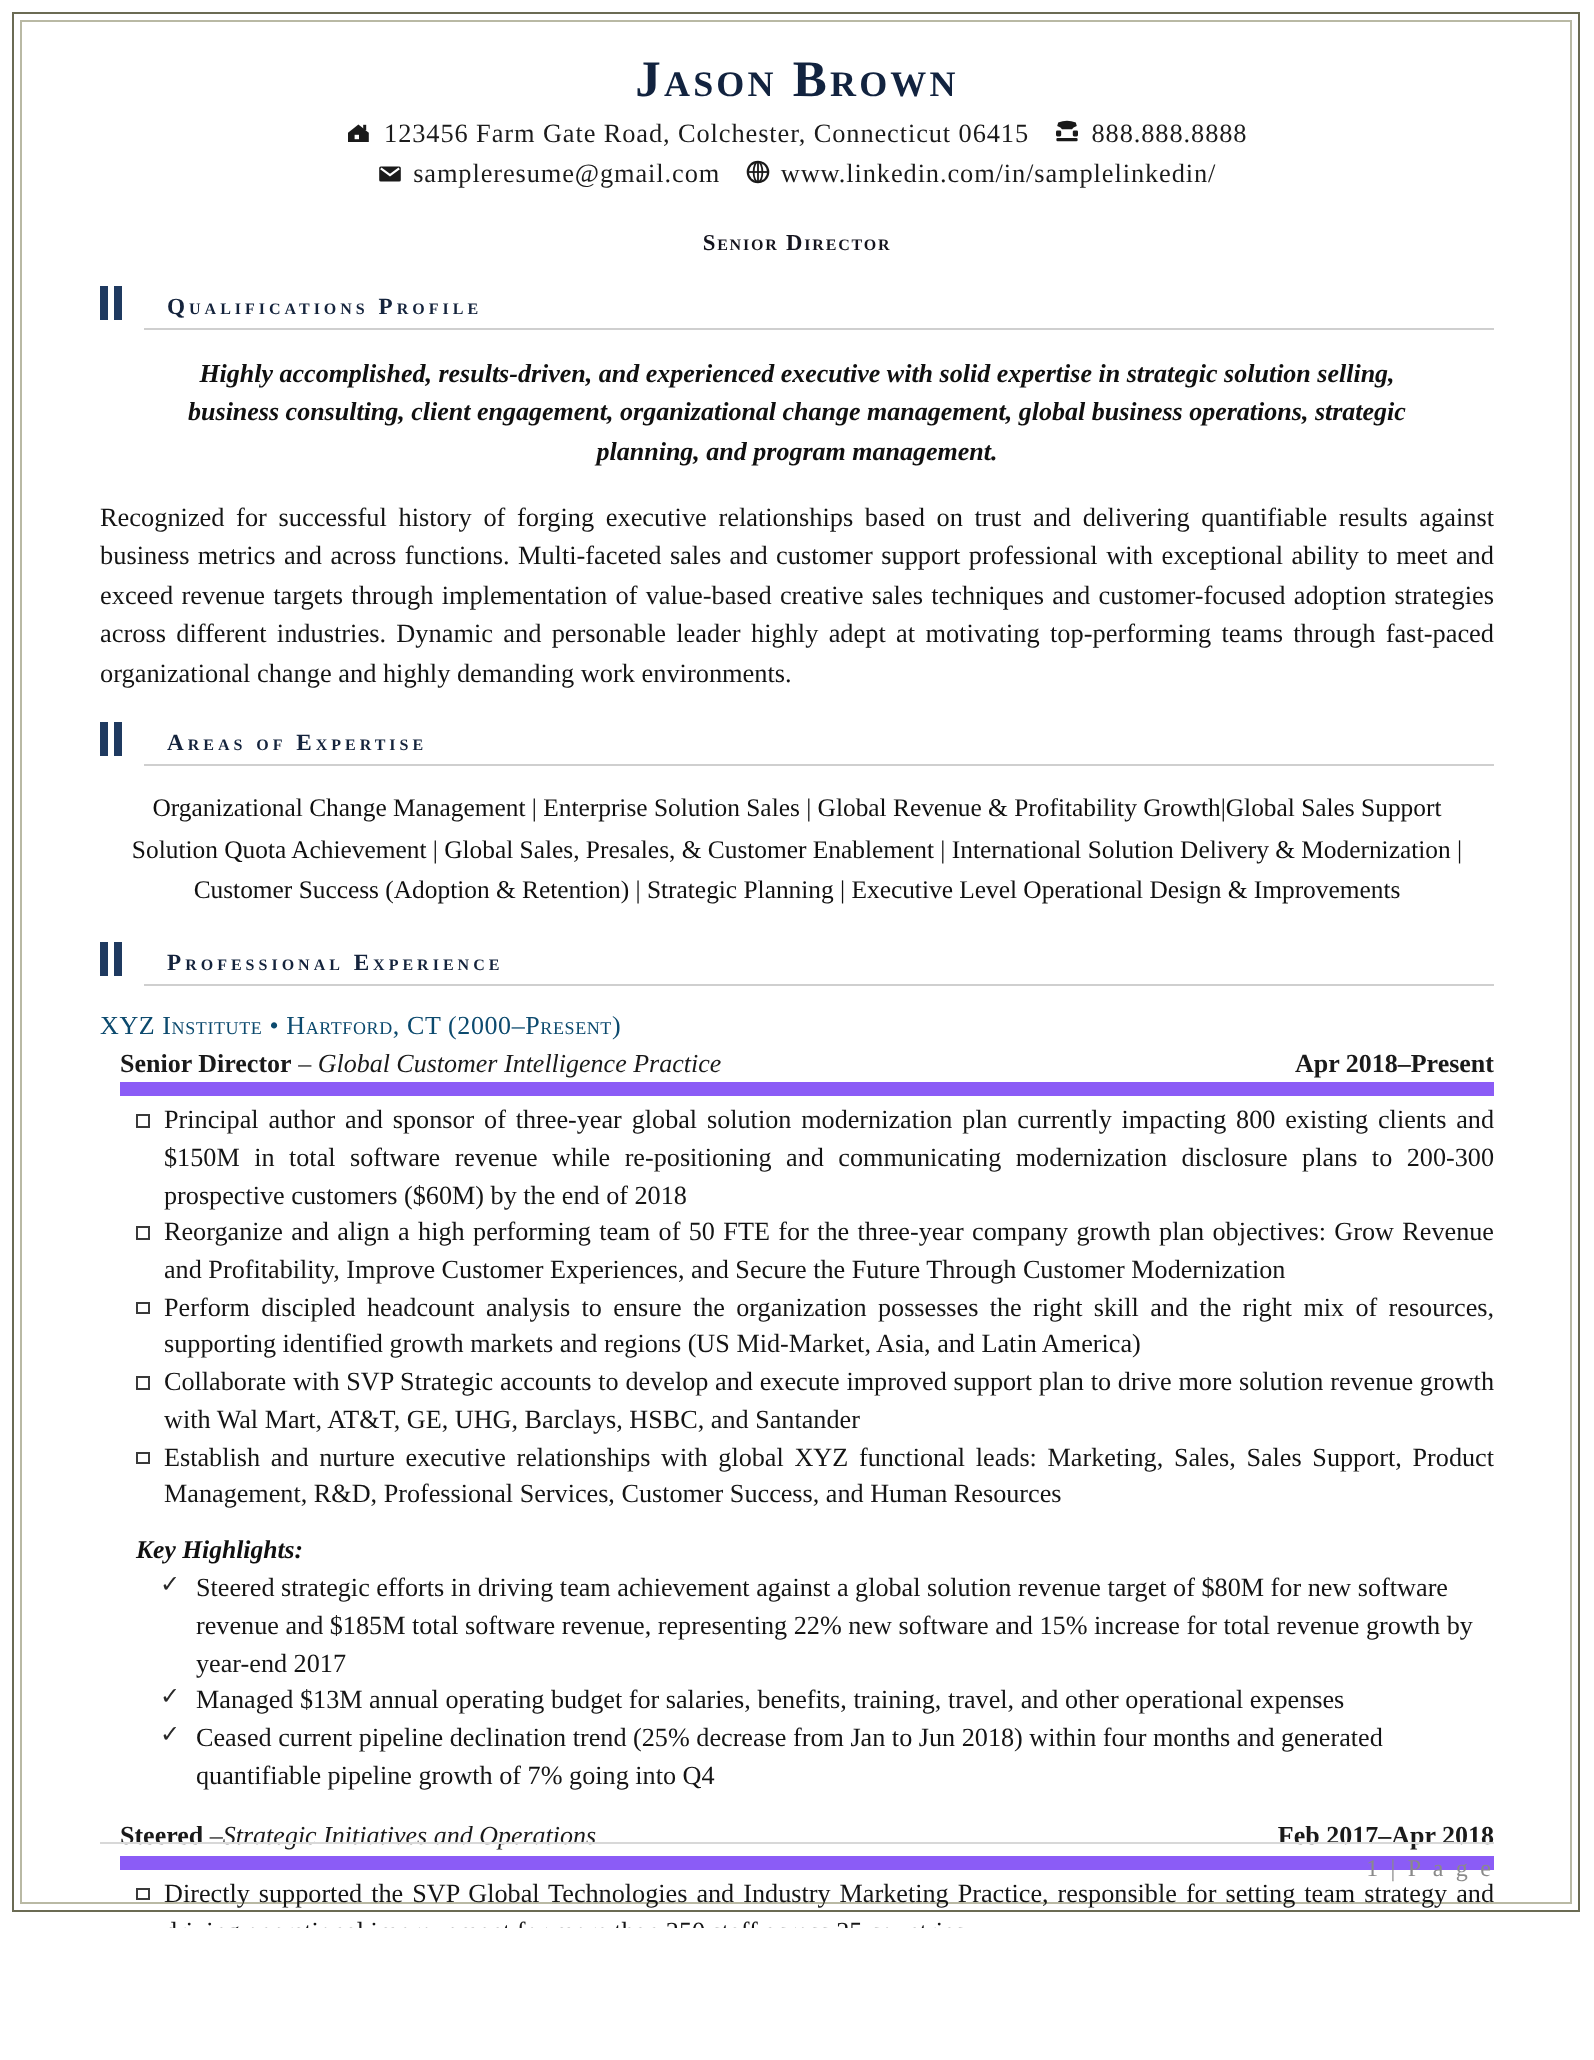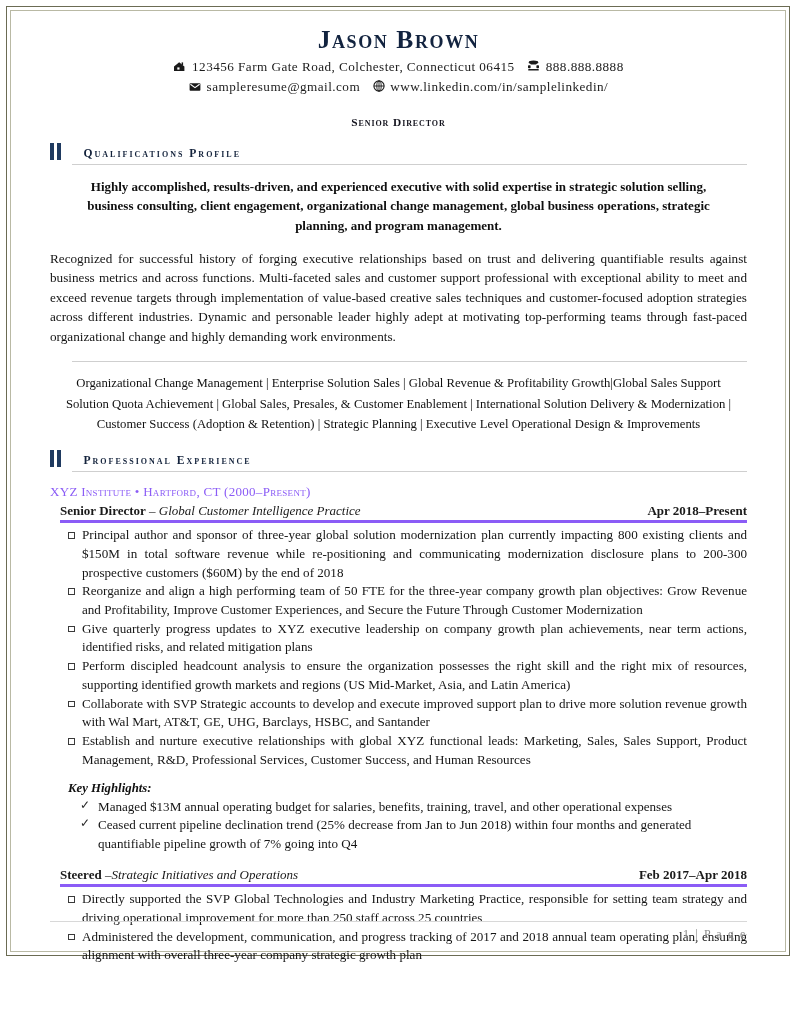"Highly accomplished, results-driven, and" .lead-statement { font-style: none -> italic }
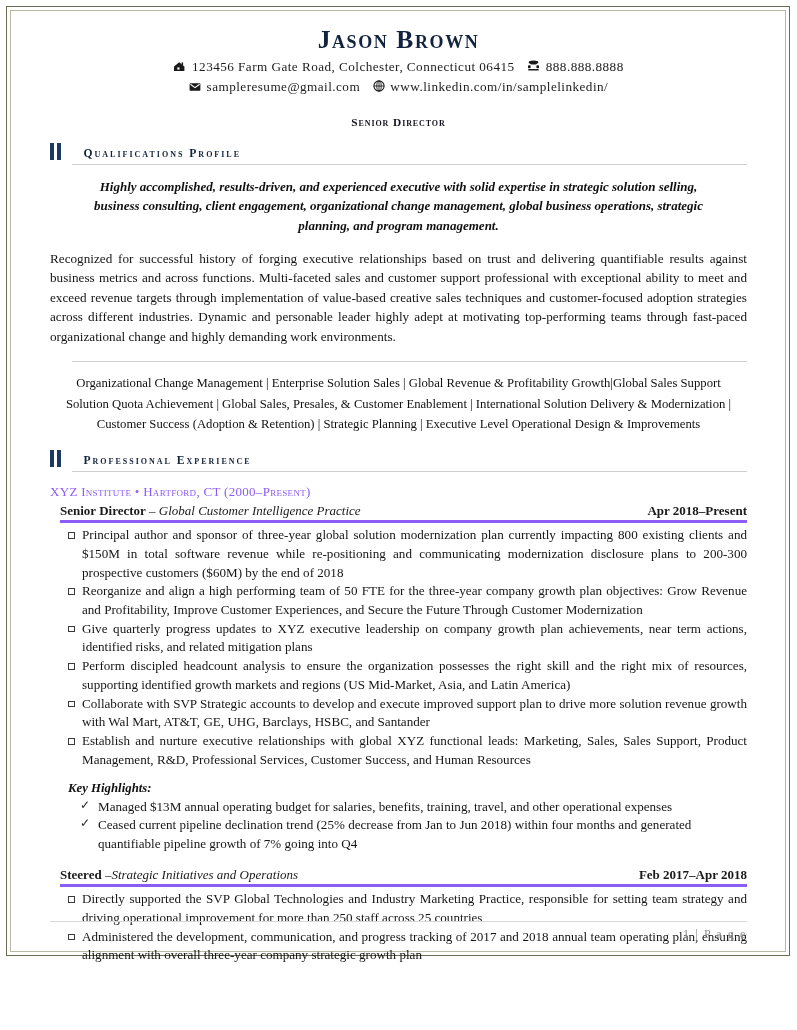"Areas of Expertise" div.sec-head-row { html: none -> <div> <span> <i></i> <i></i> </span> <span>Areas of Expertise</span> </div> }
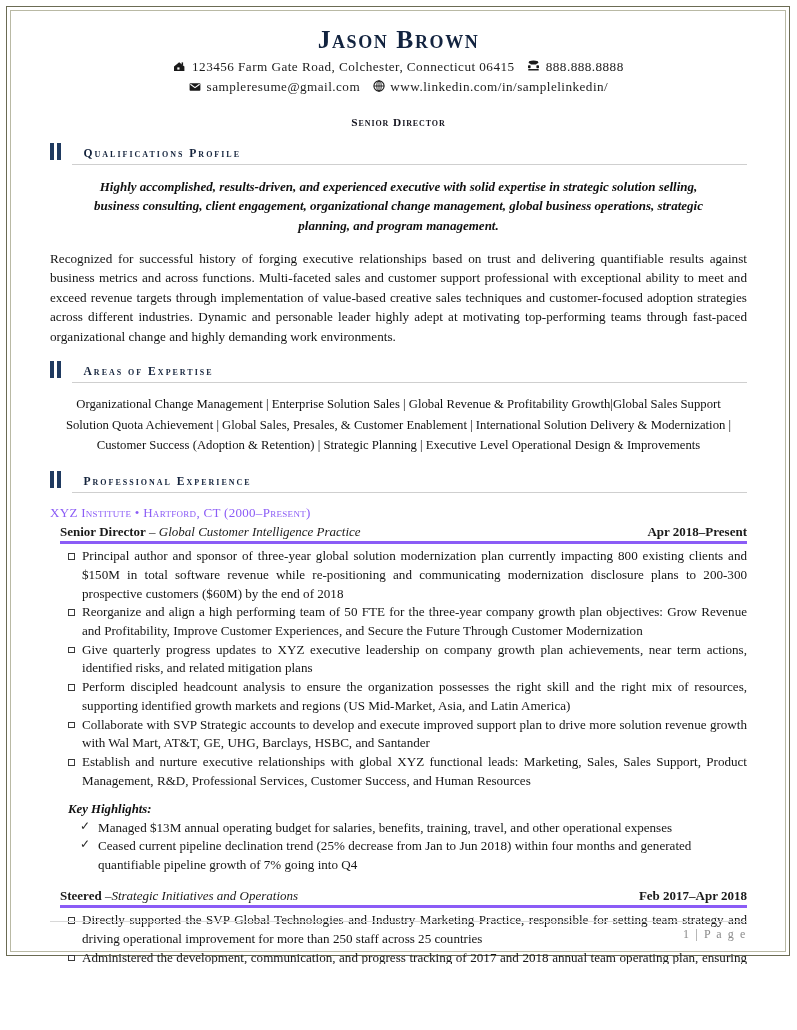"XYZ Institute • Hartford, CT" .company-line { color: #8b5cf6 -> #0c4a6e }
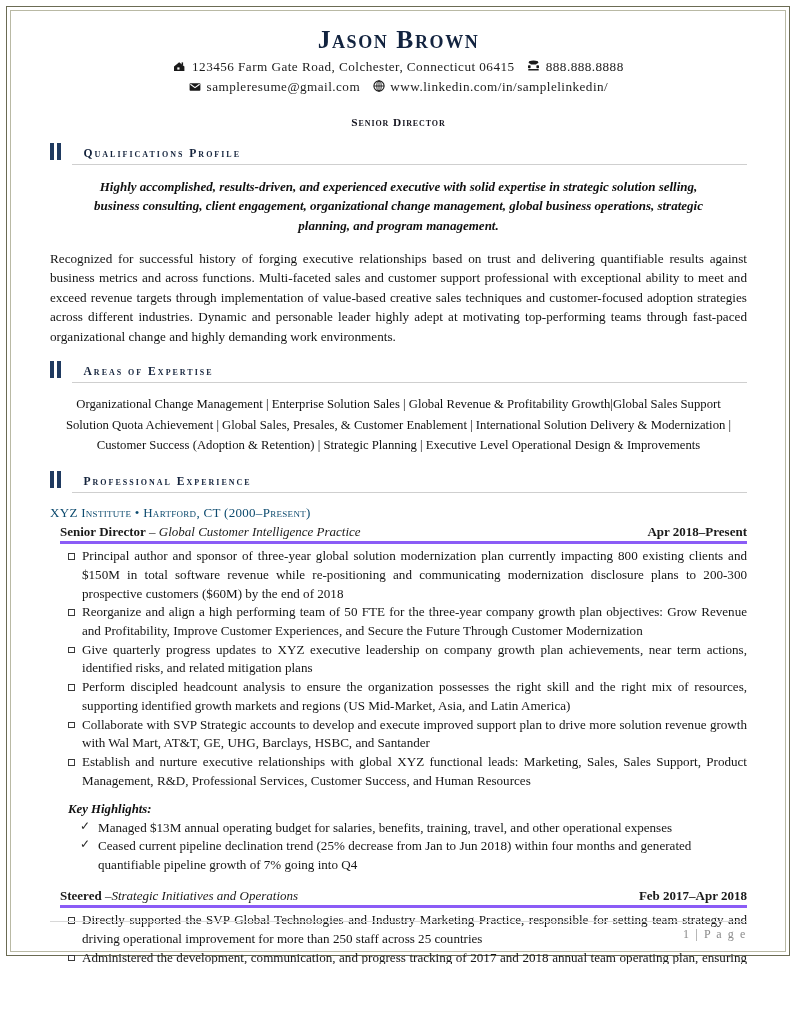"Senior Director – Global Customer" .job-row { border-bottom: 3px solid #8b5cf6 -> 7px solid #8b5cf6 }
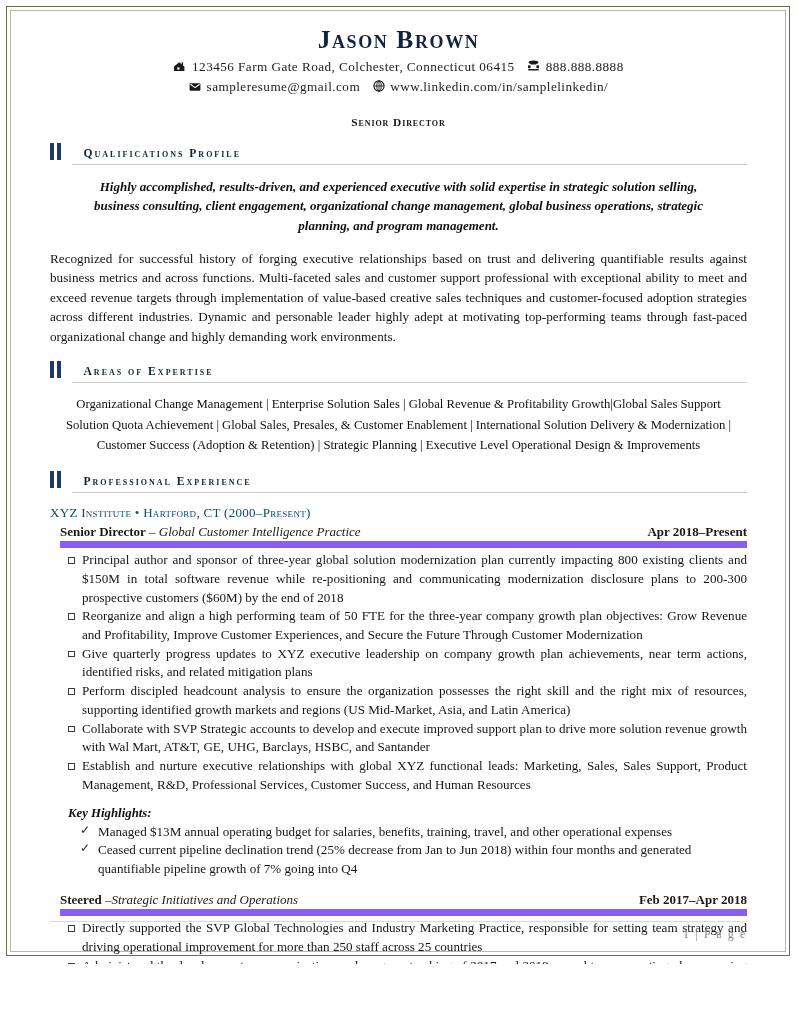"Give quarterly progress updates to" li { html: <li>Give quarterly progress updates to XYZ executive leadership on company growth plan achievements, near term actions, identified risks, and related mitigation plans</li> -> none }
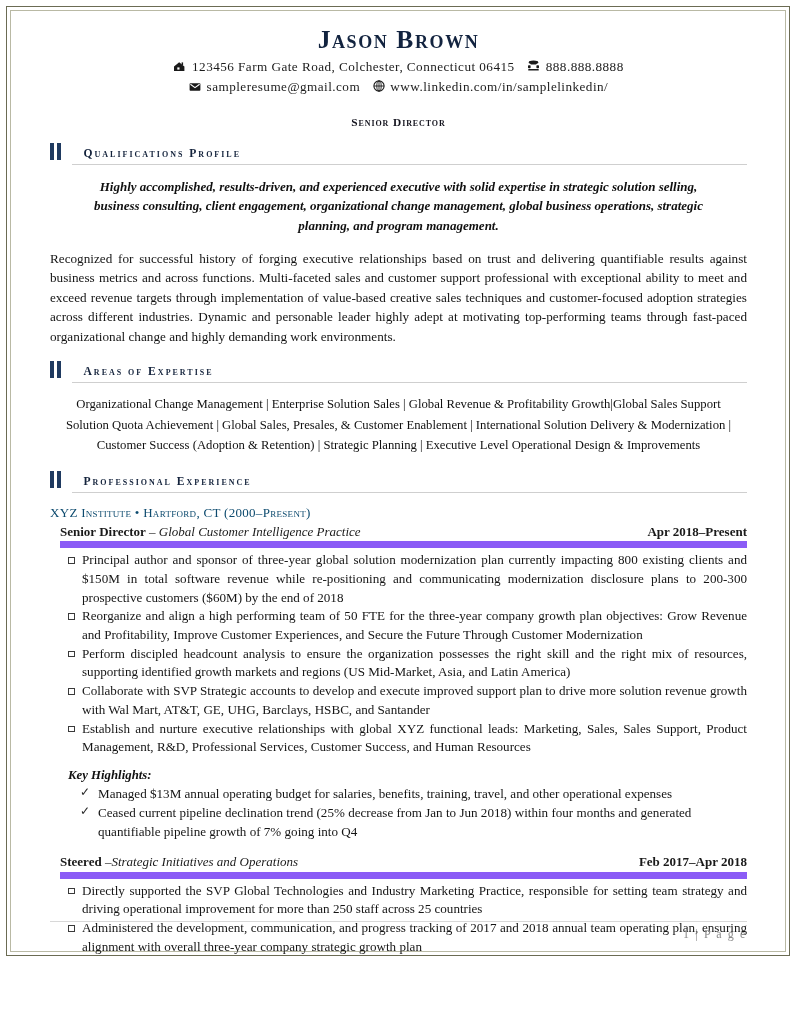"Steered strategic efforts in driving" li { html: none -> <li>Steered strategic efforts in driving team achievement against a global solution revenue target of $80M for new software revenue and $185M total software revenue, representing 22% new software and 15% increase for total revenue growth by year-end 2017</li> }
